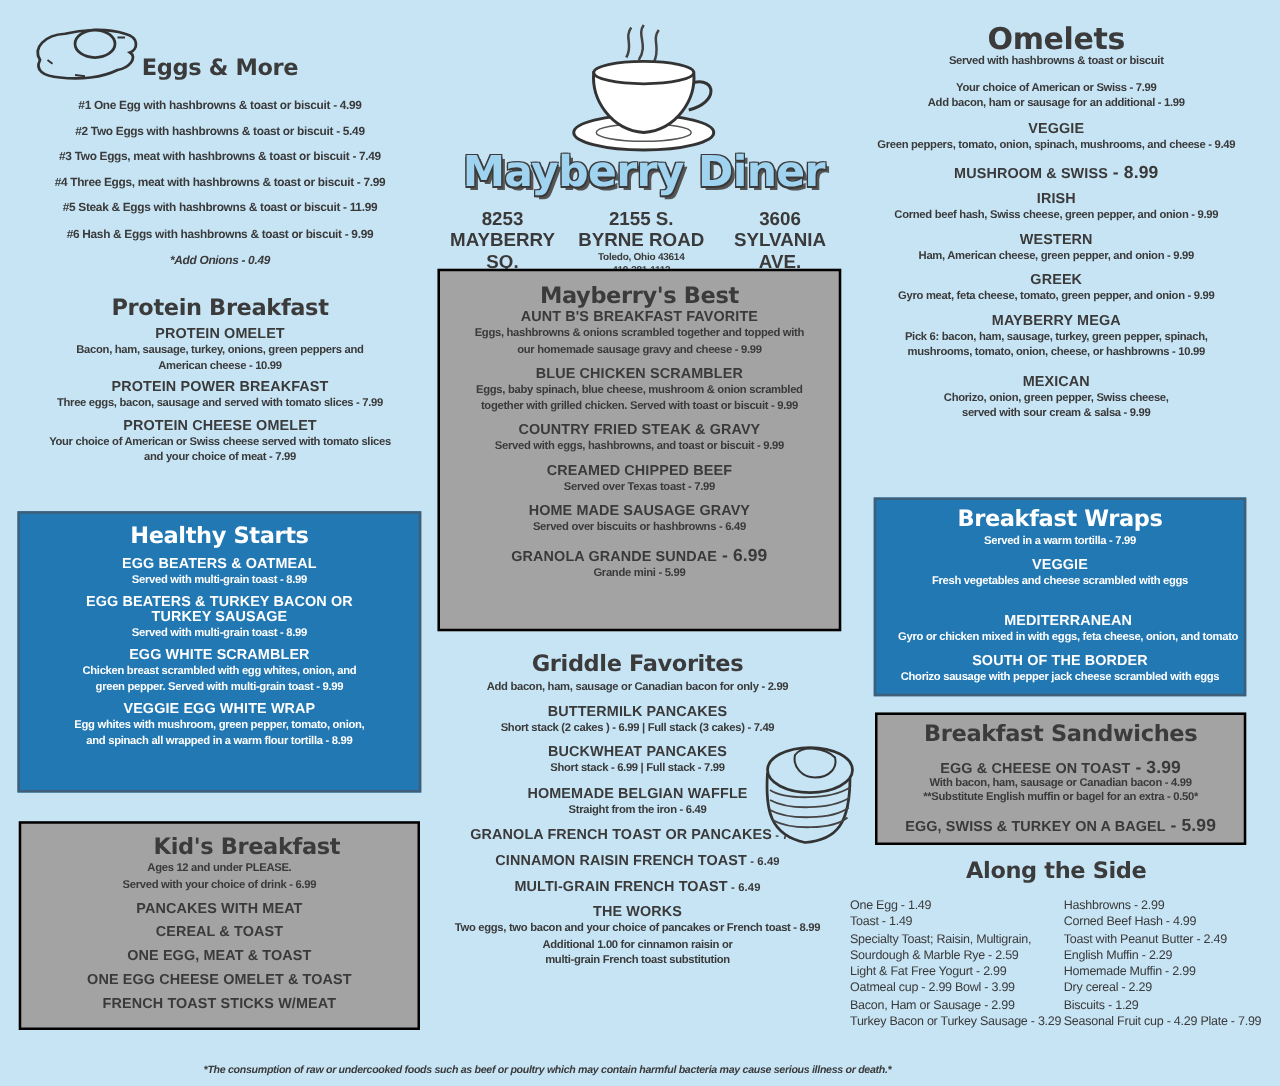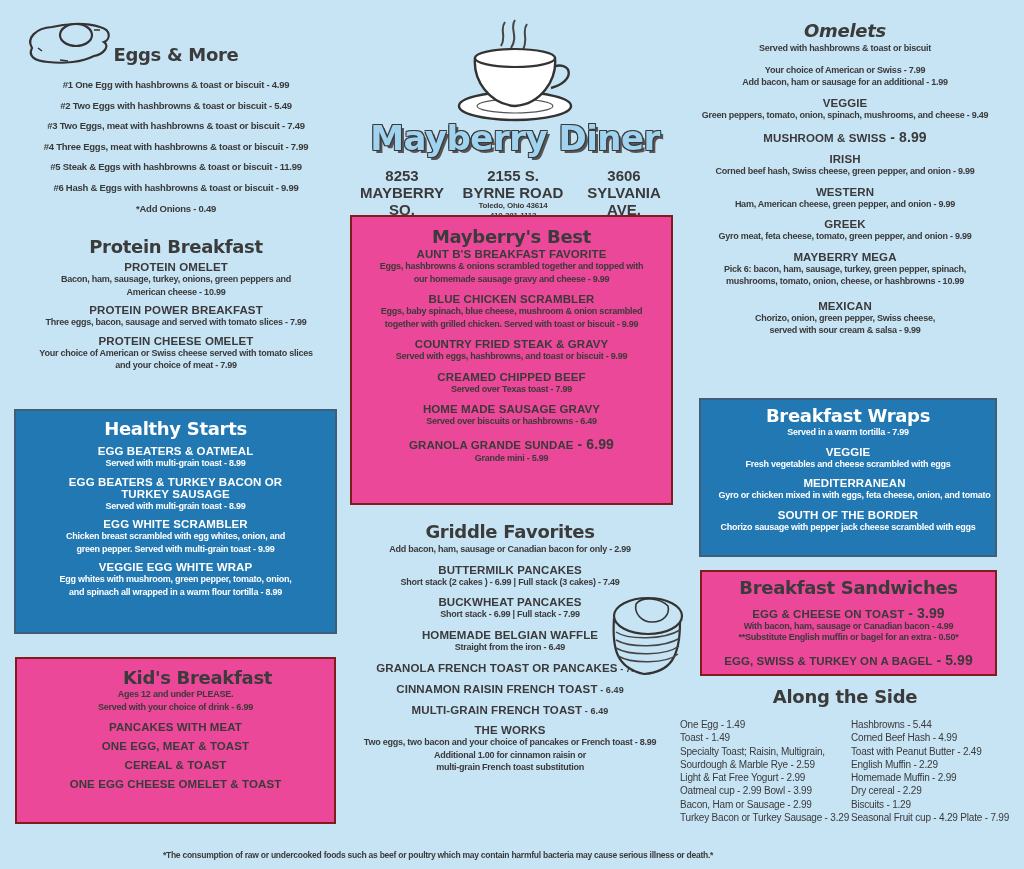"Omelets" div.h-script { font-size: 18px -> 24px; font-style: italic -> none }
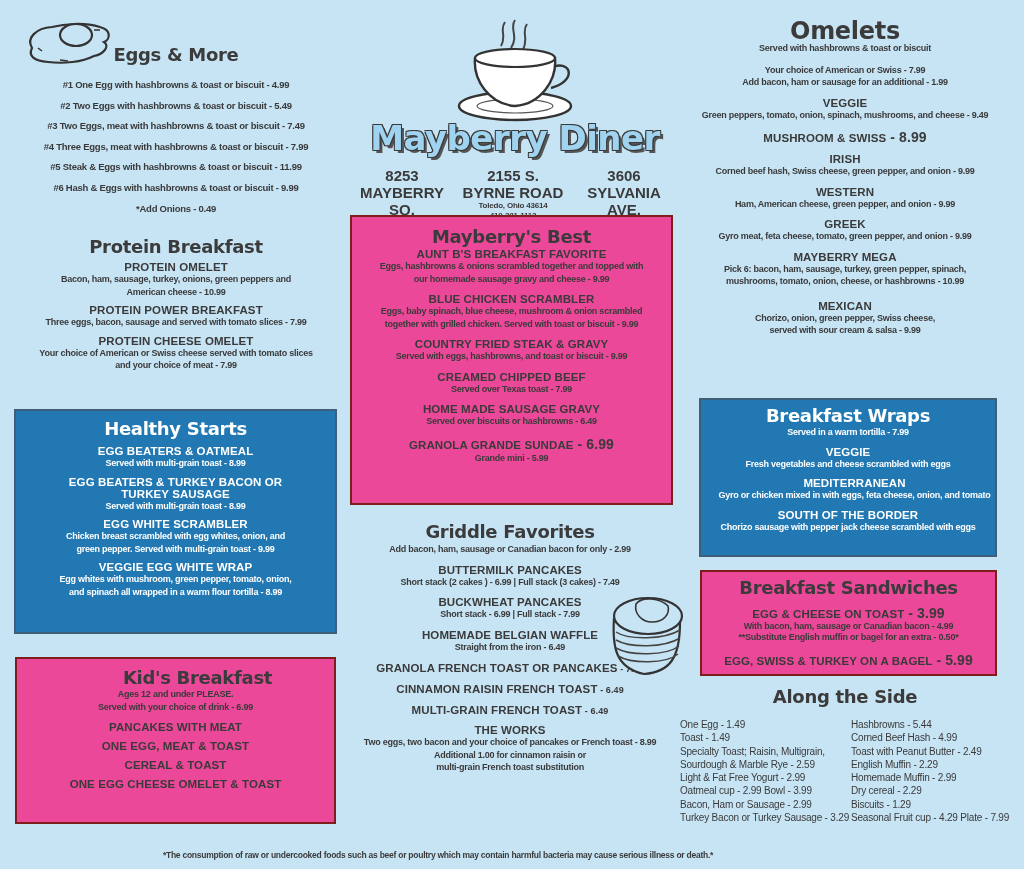"*Add Onions - 0.49" div { font-style: none -> italic }
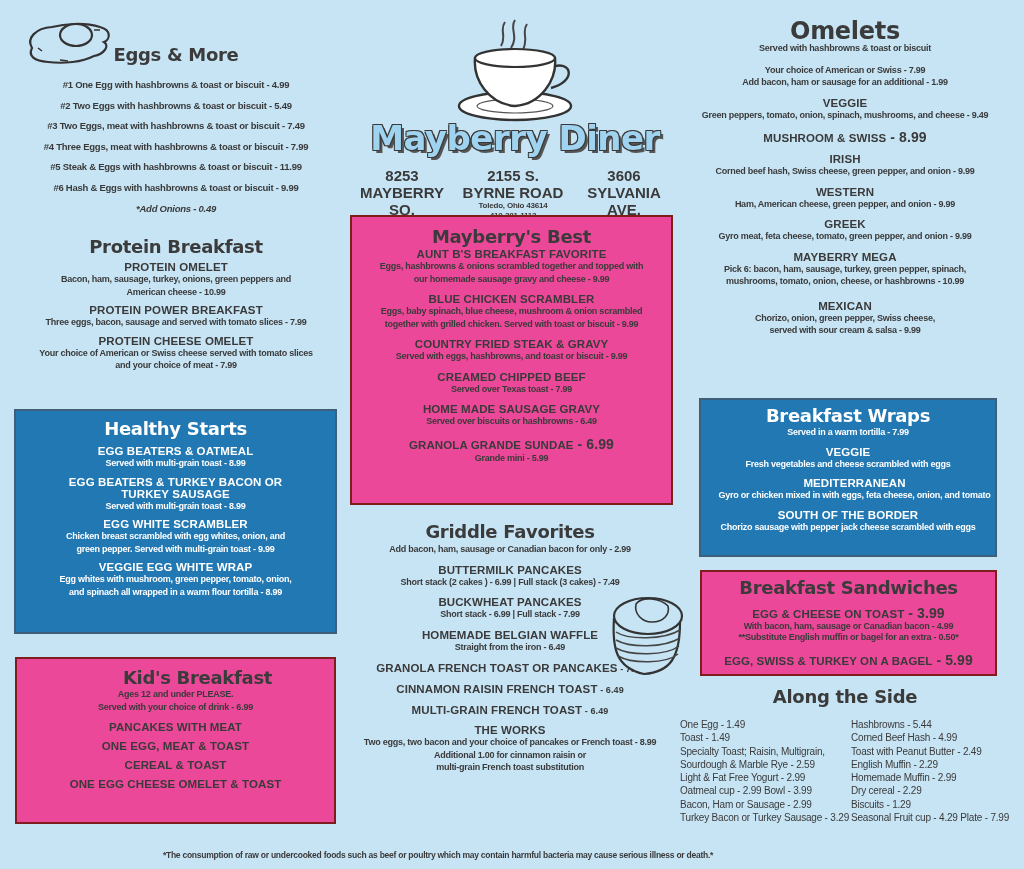"Mayberry's Best" .box-light { background: #ec4899 -> #a3a3a3; border: 2px solid #7f1d1d -> 2px solid #000000 }
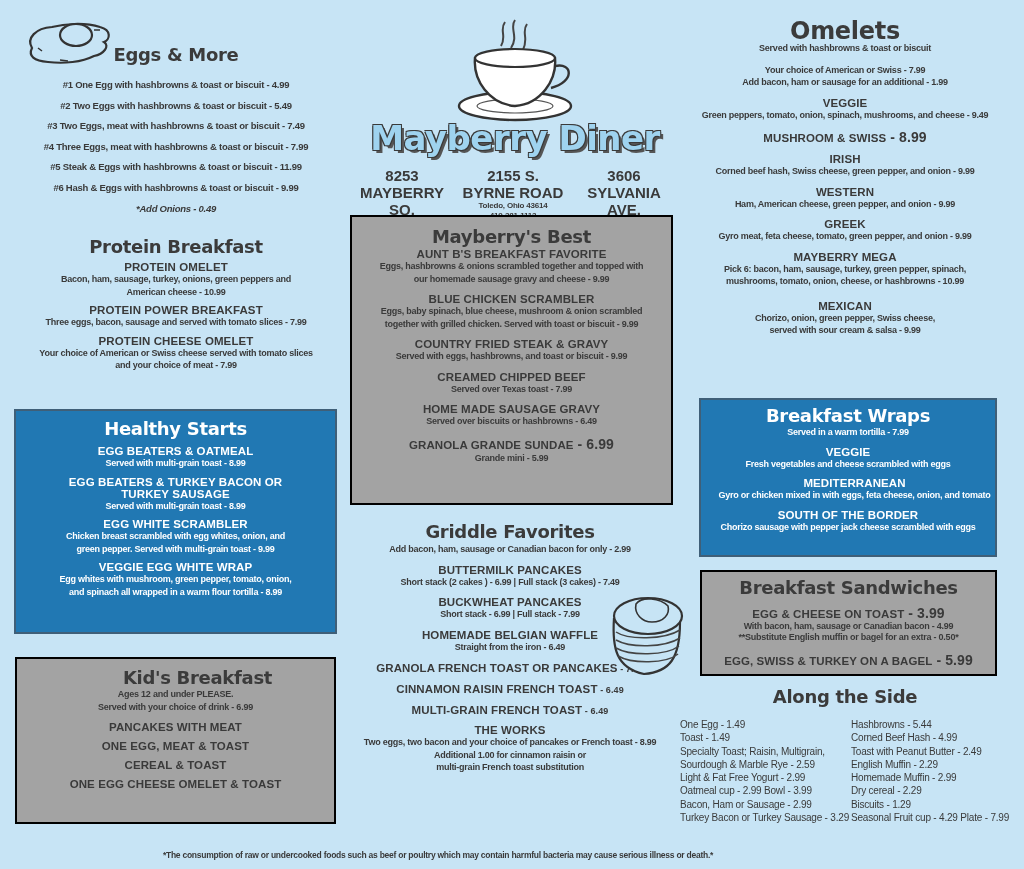"MEDITERRANEAN" div.item { margin-top: 7px -> 21px }
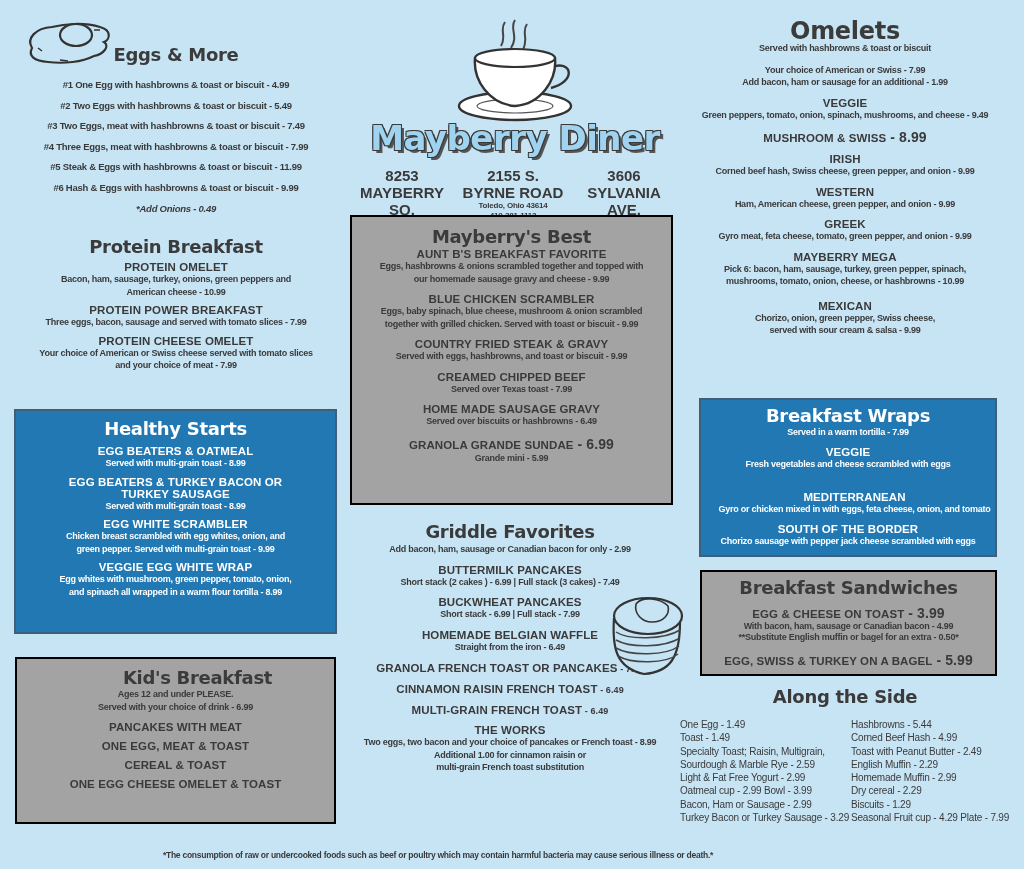"Hashbrowns - 5.44" div { text: 5.44 -> 2.99 }
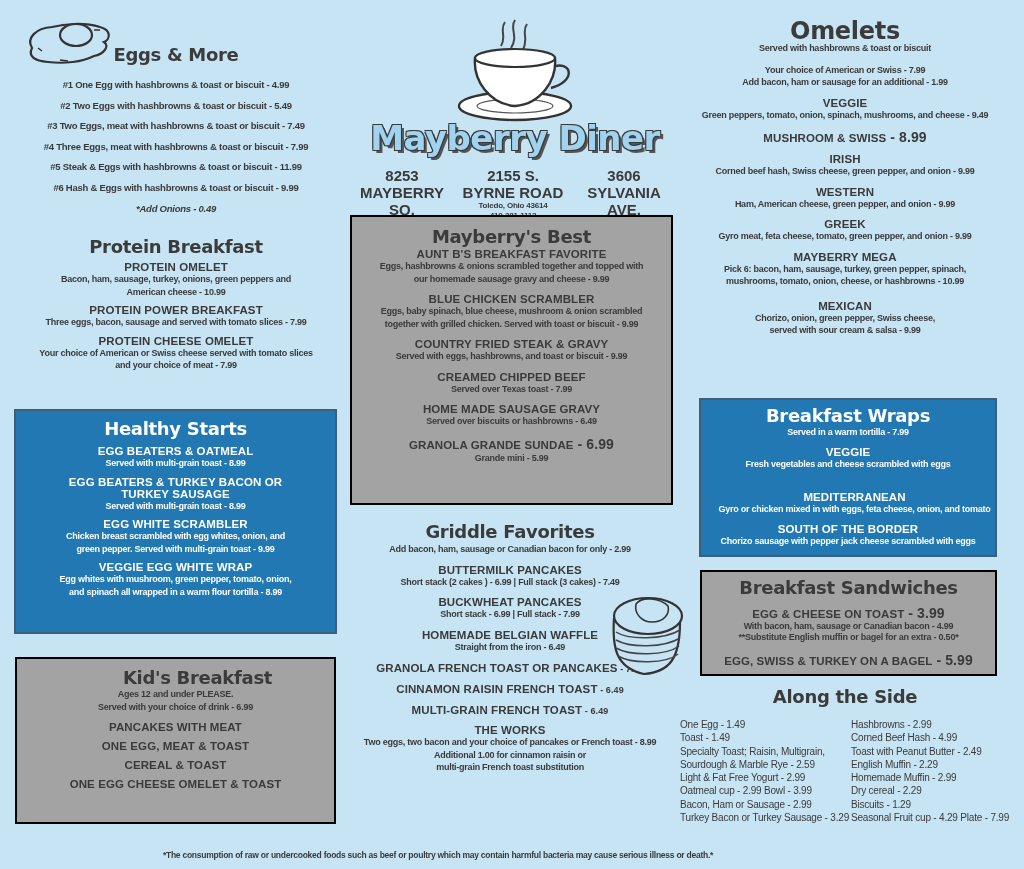"ONE EGG, MEAT & TOAST" div.cap { order: before "CEREAL & TOAST" -> after "CEREAL & TOAST" }
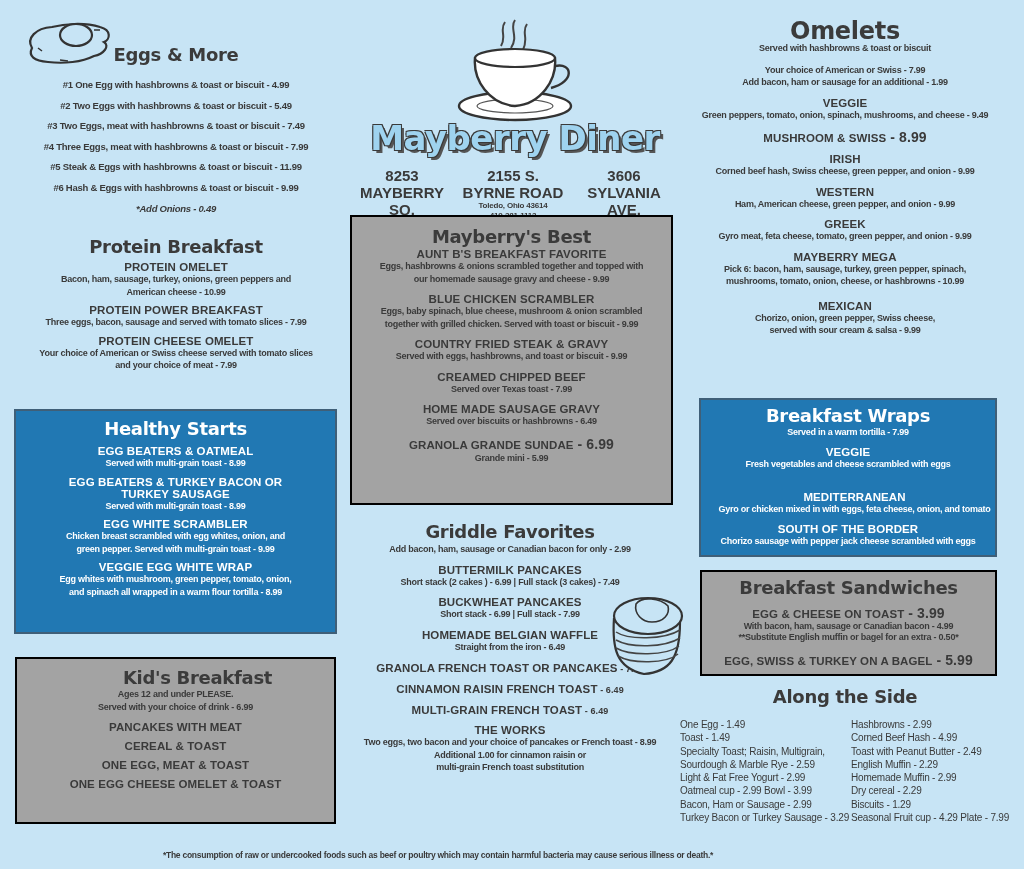"FRENCH TOAST STICKS W/MEAT" div.cap { html: none -> <div>FRENCH TOAST STICKS W/MEAT</div> }
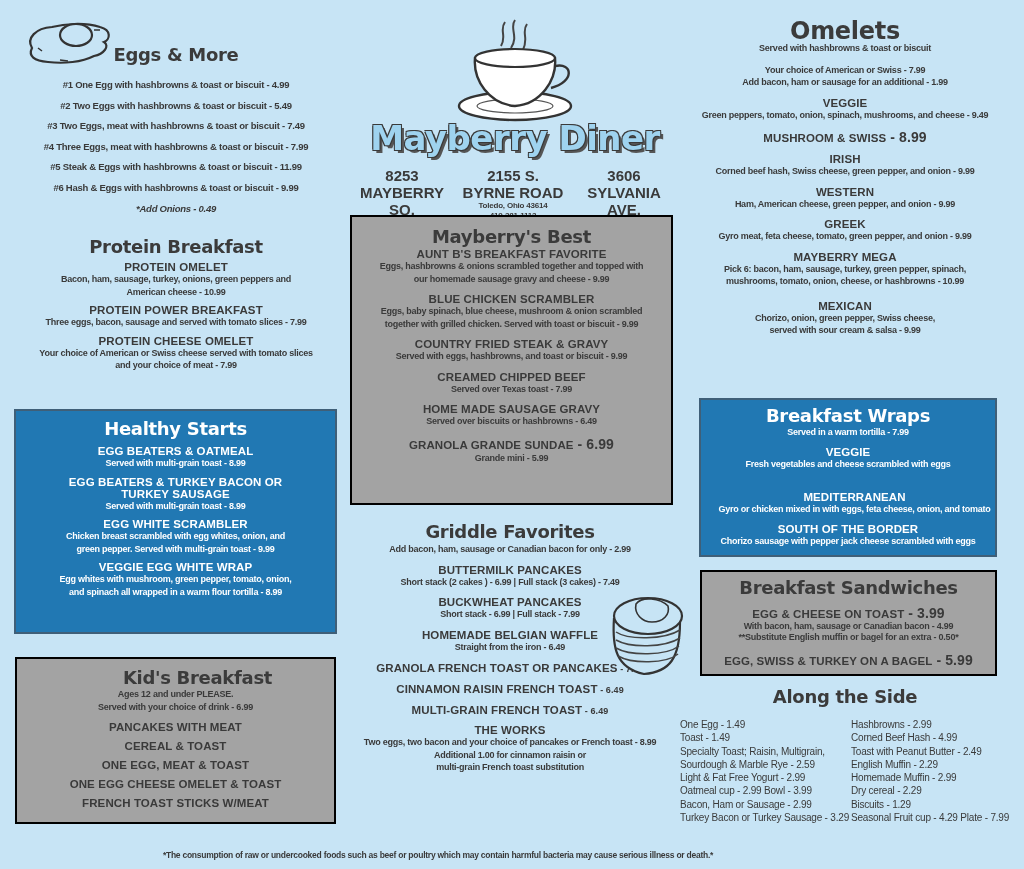"*The consumption of raw or" div.abs { font-style: none -> italic }
